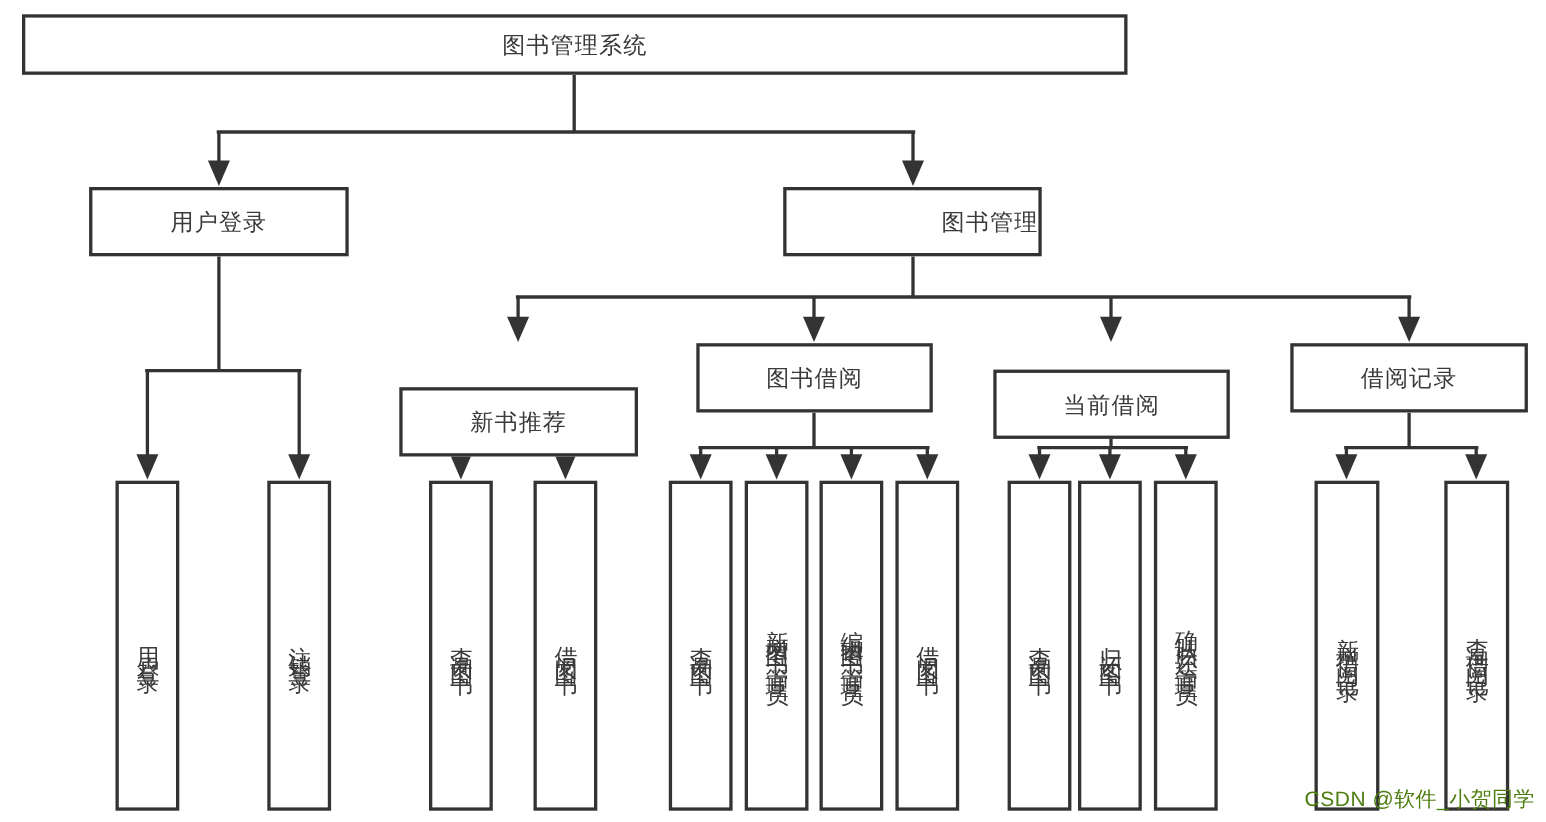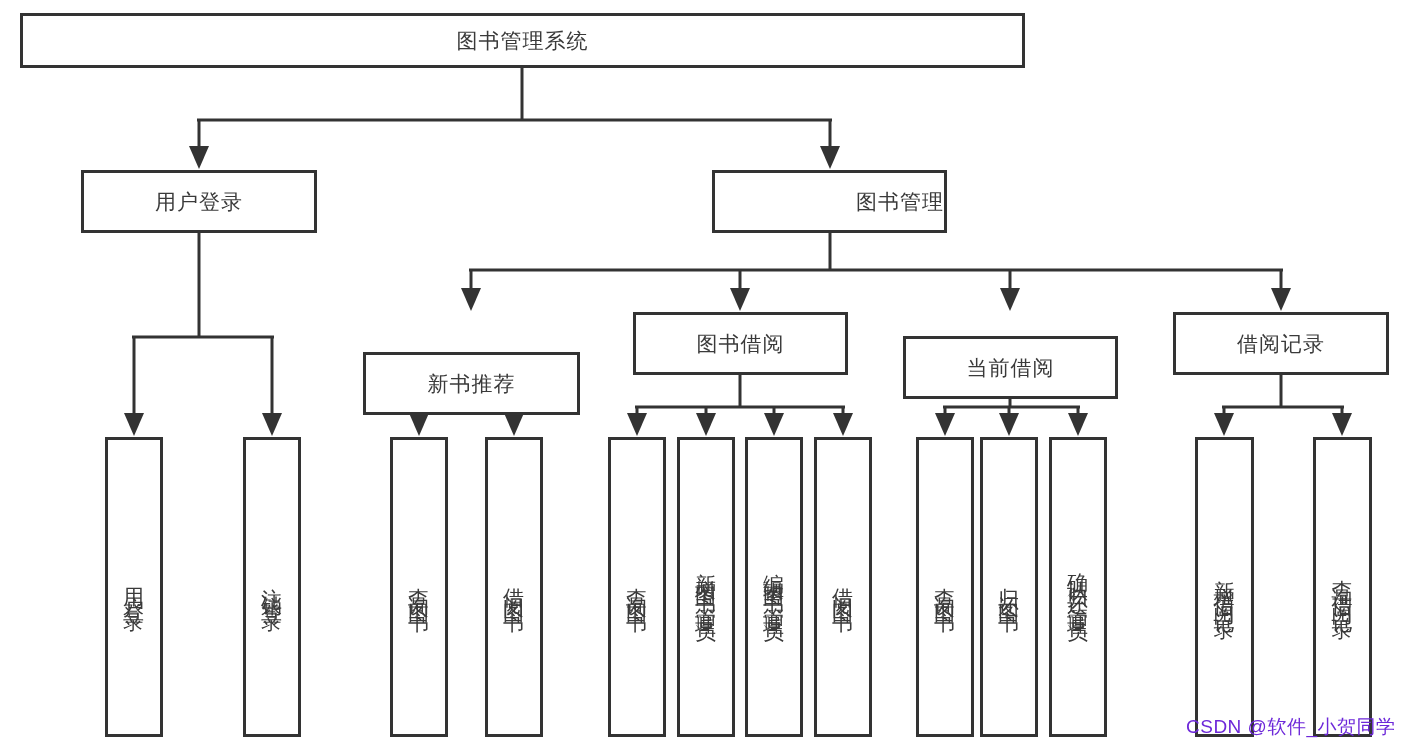"CSDN @软件_小贺同学" .watermark { color: #6d28d9 -> #4d7c0f }
